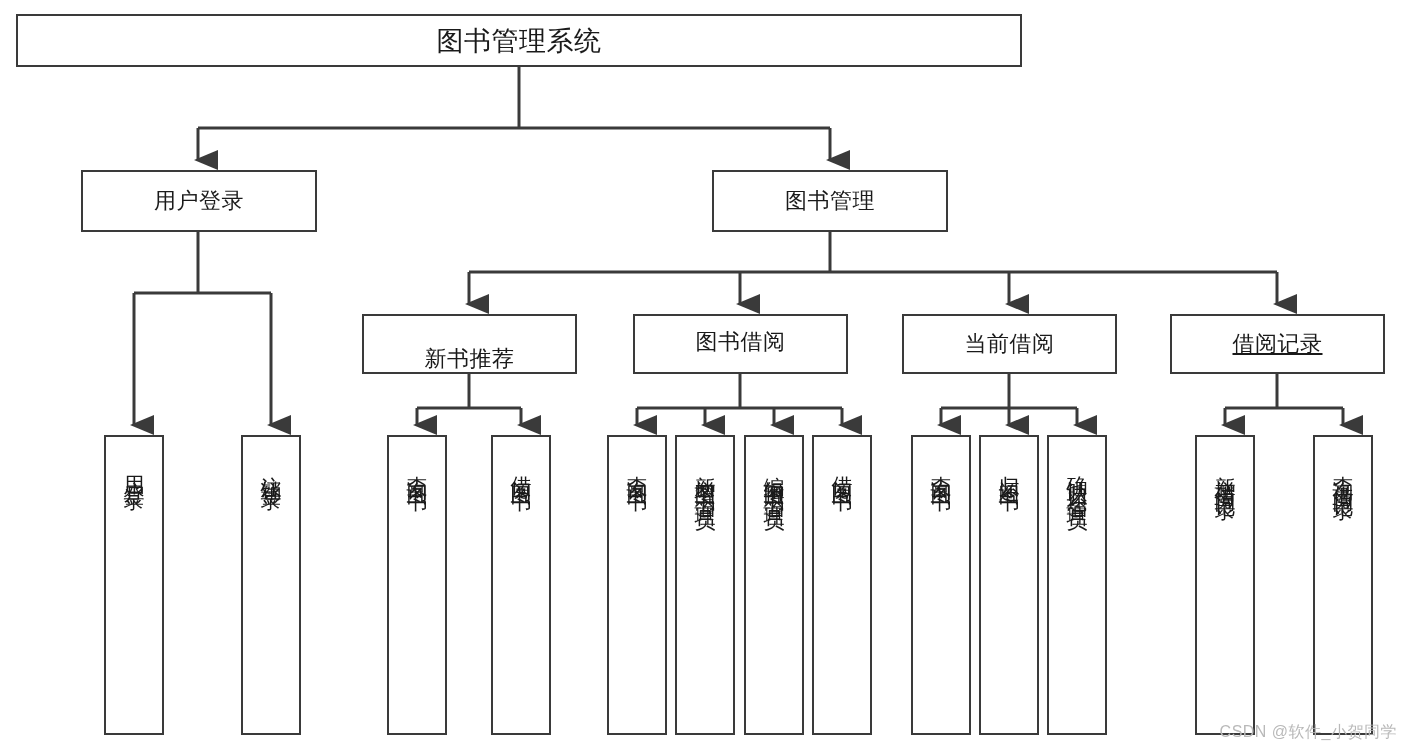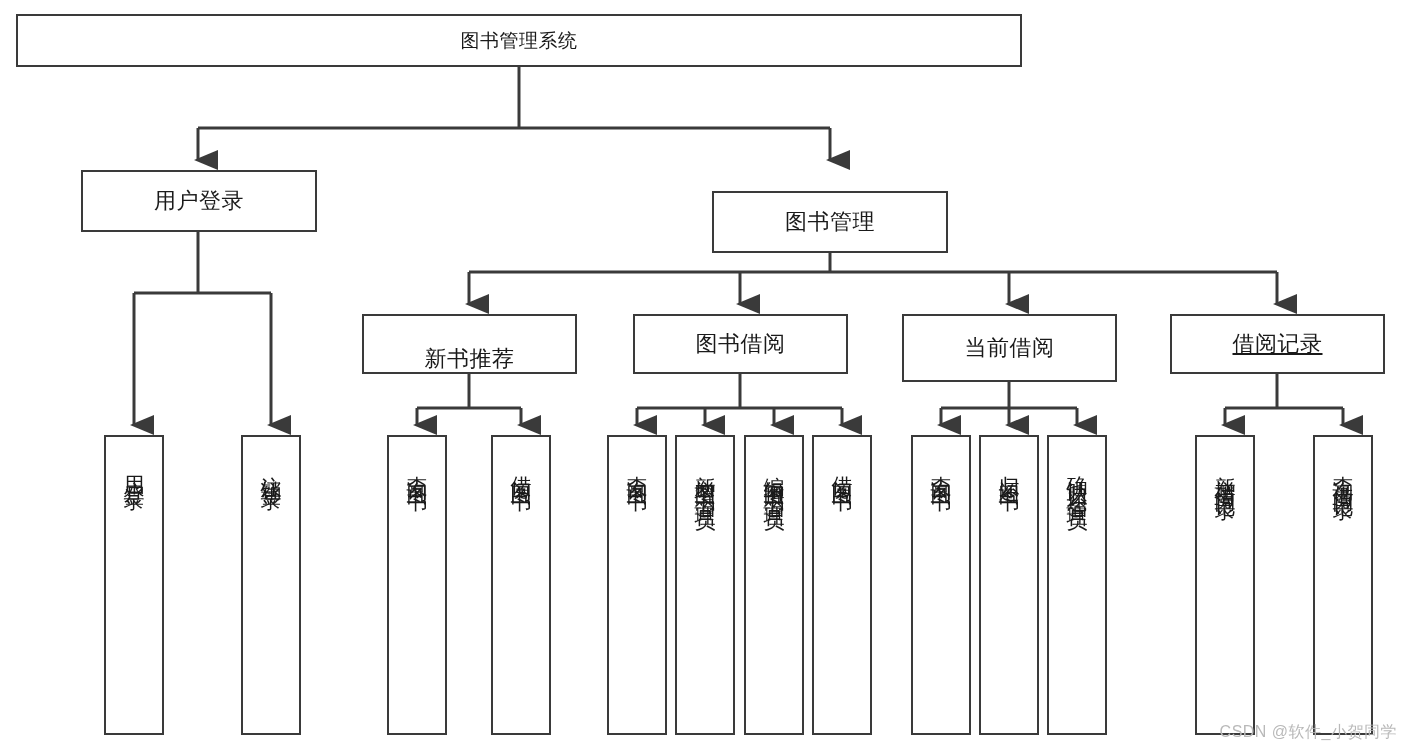"图书管理系统" .n-root { font-size: 19px -> 27px }
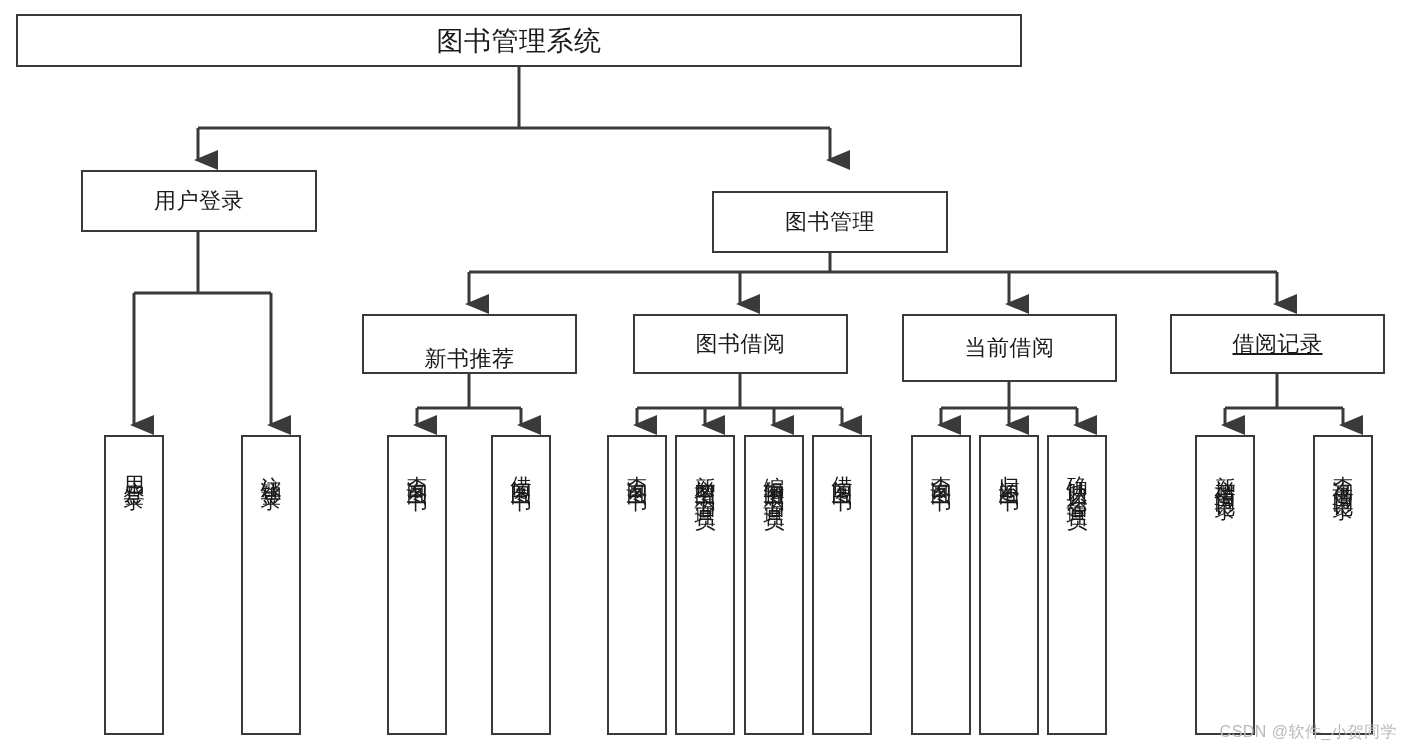"图书管理" div.node { margin-top: 21px -> none }
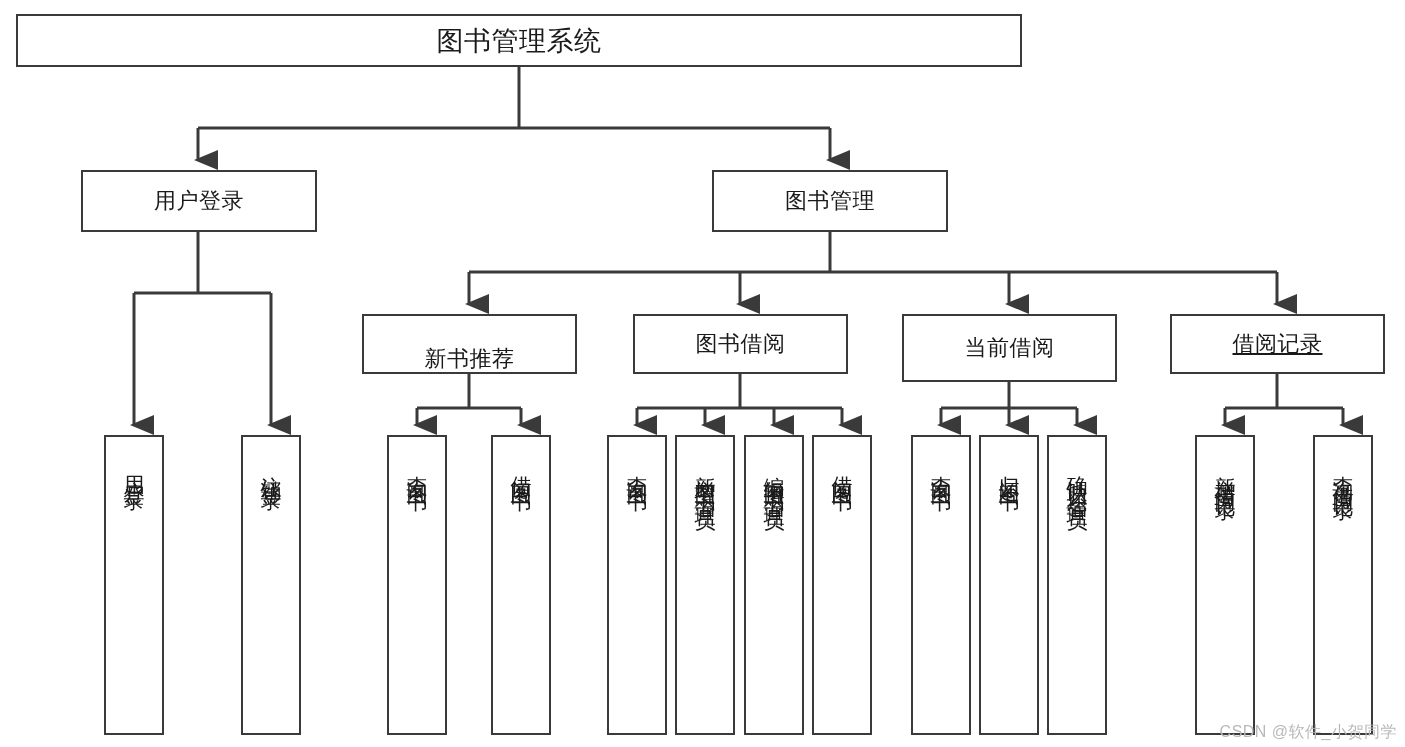"图书借阅" div.node { font-family: none -> Liberation Mono, monospace }
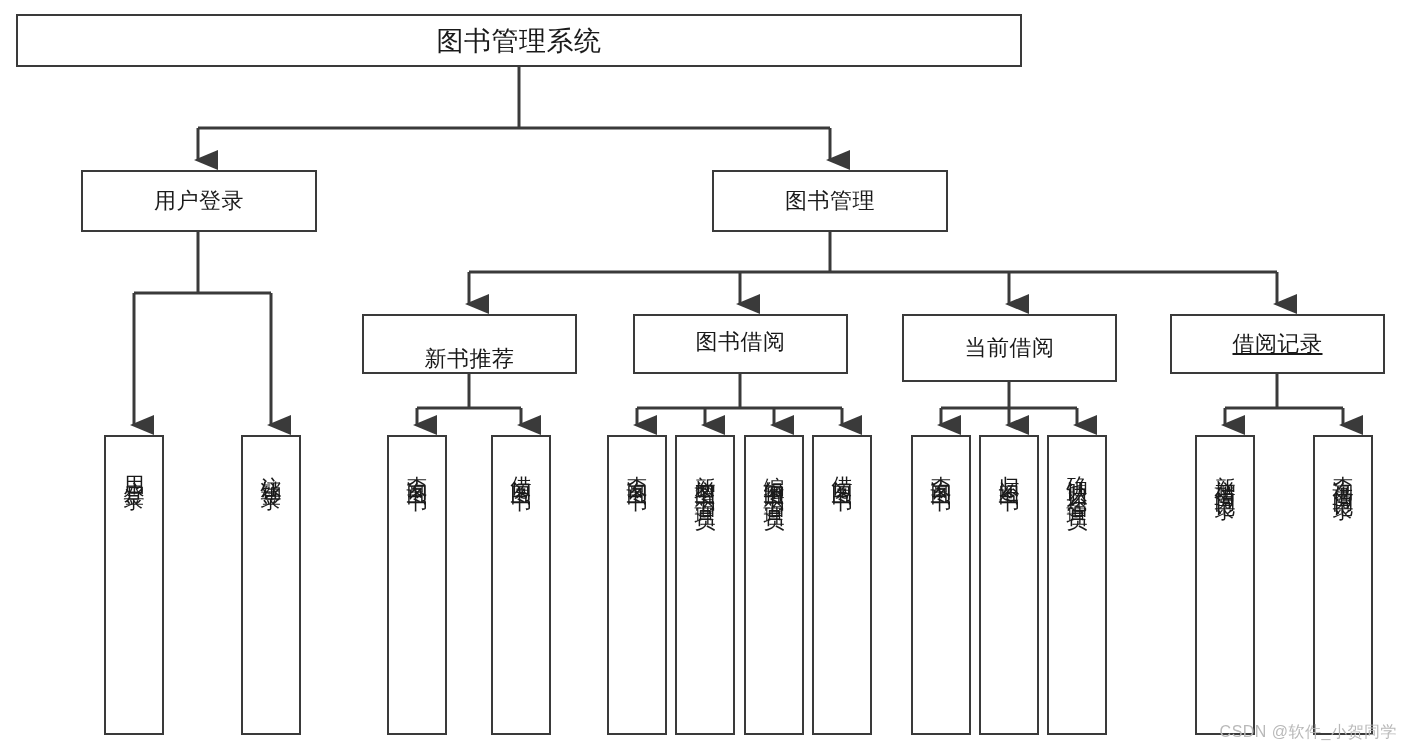"当前借阅" div.node { height: 68px -> 60px }
